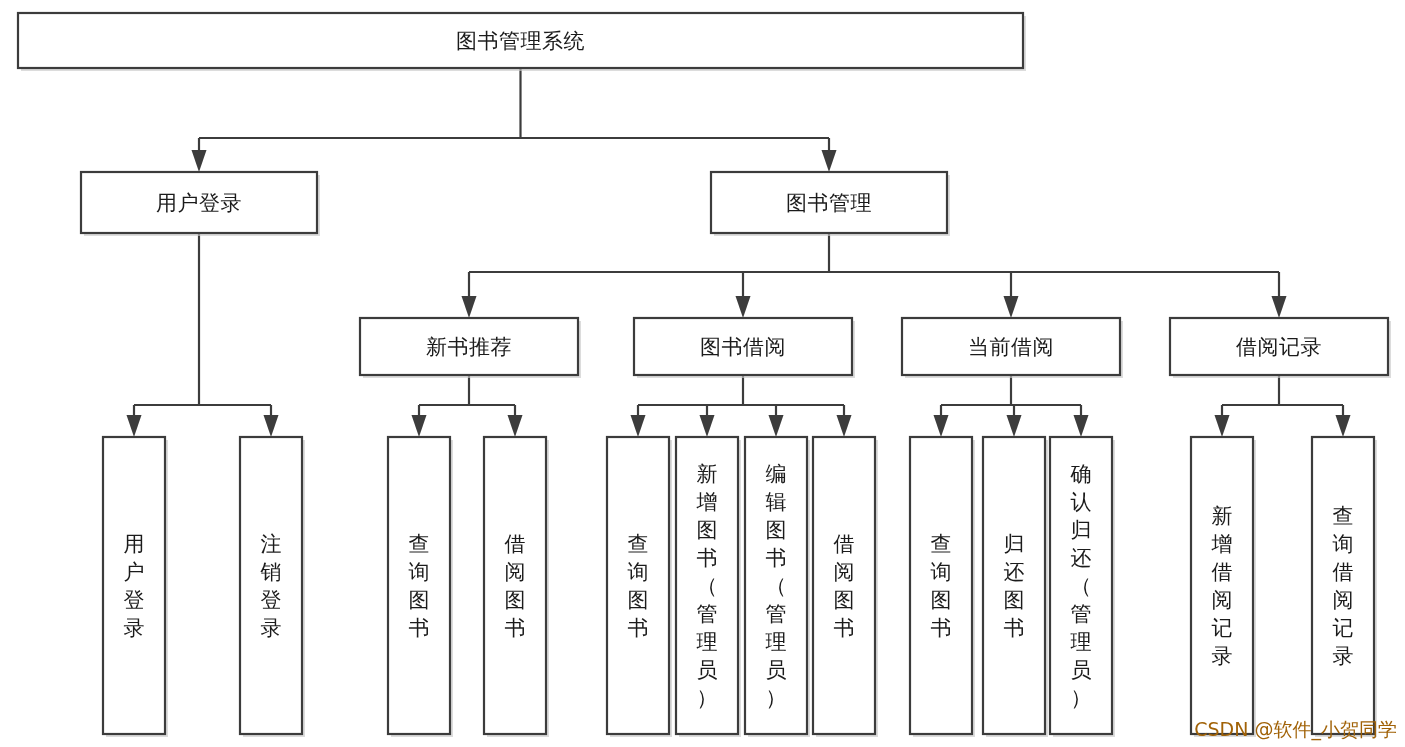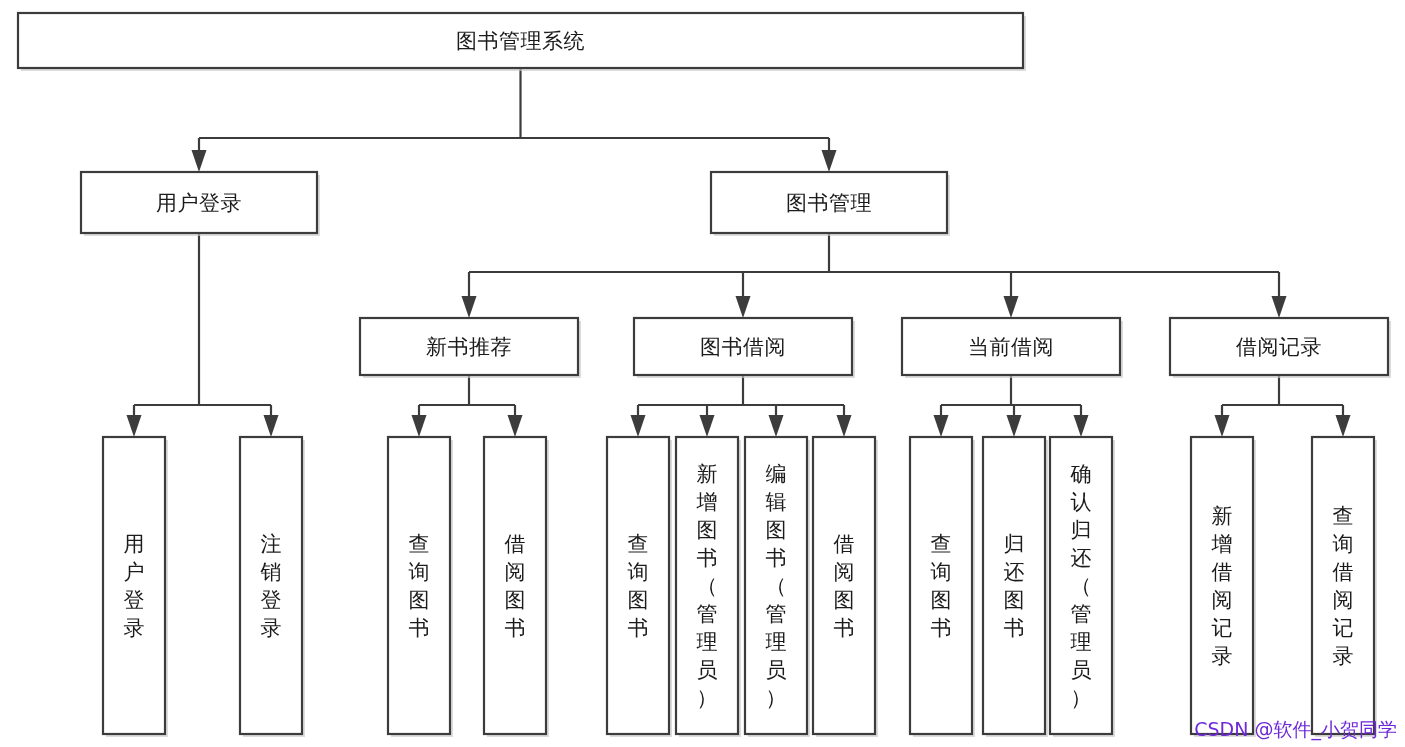"CSDN @软件_小贺同学" .watermark { color: #6d28d9 -> #a16207 }
